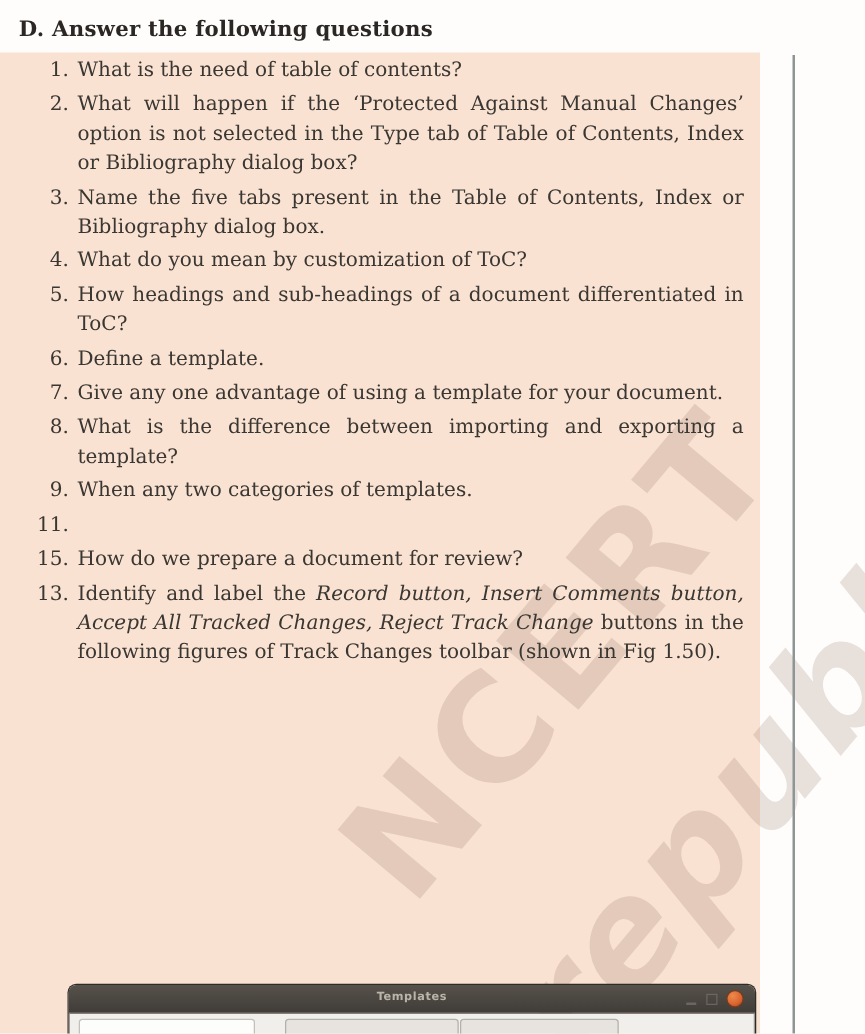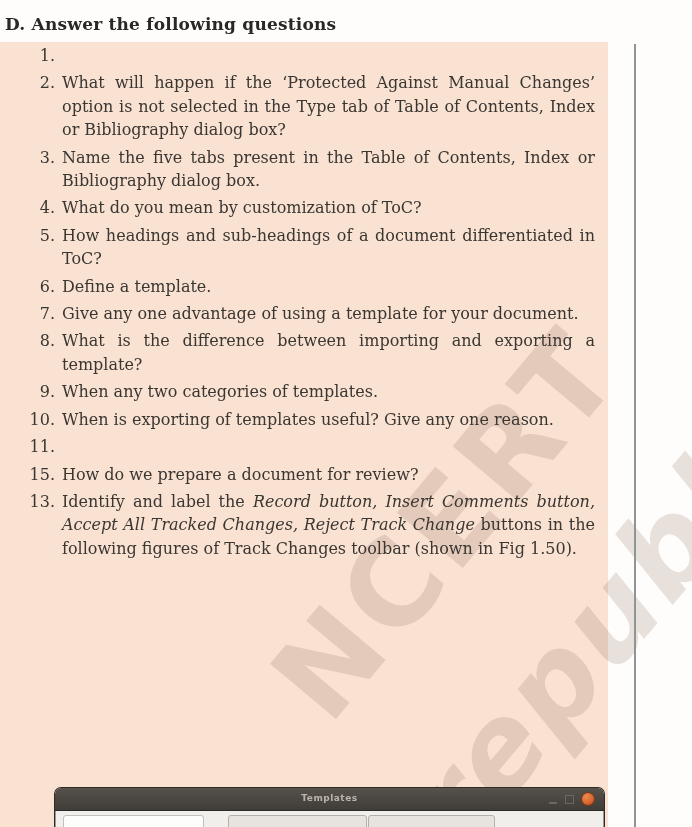"D. Answer the following questions" .section-heading { padding: 14px 0 10px 5px -> 14px 0 10px 15px }
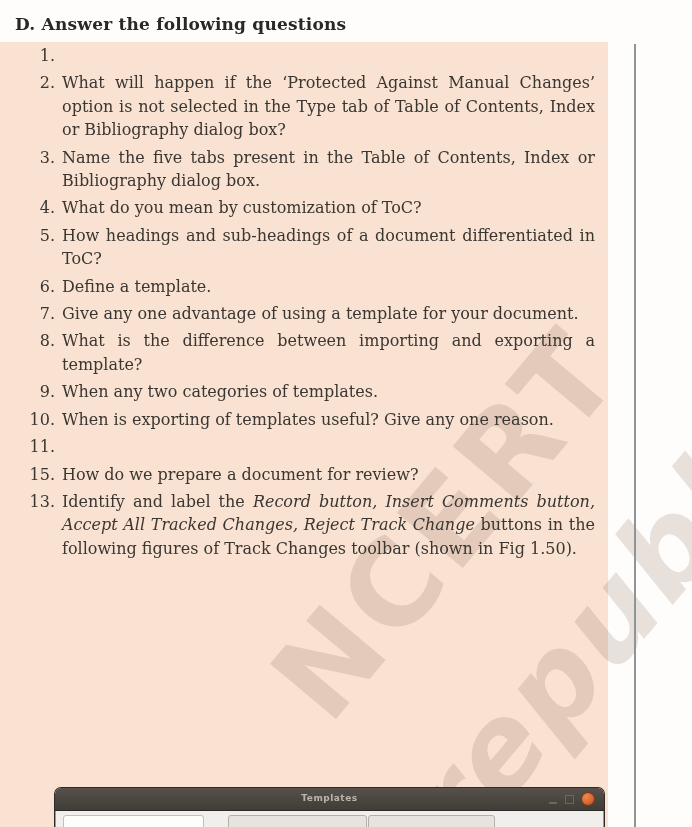"What is the need of" span.q-text { html: none -> <span><span>What is the need of table of contents?</span></span> }
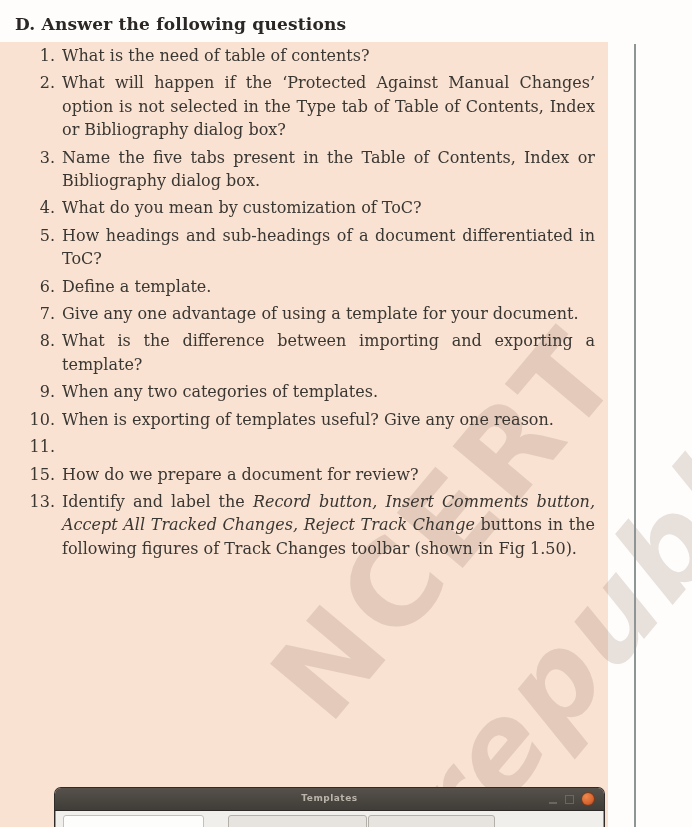"10." div.q-row { html: <div> <span>10.</span> <span><span>When is exporting of templates useful? Give any one reason.</span></span> </div> -> none }
